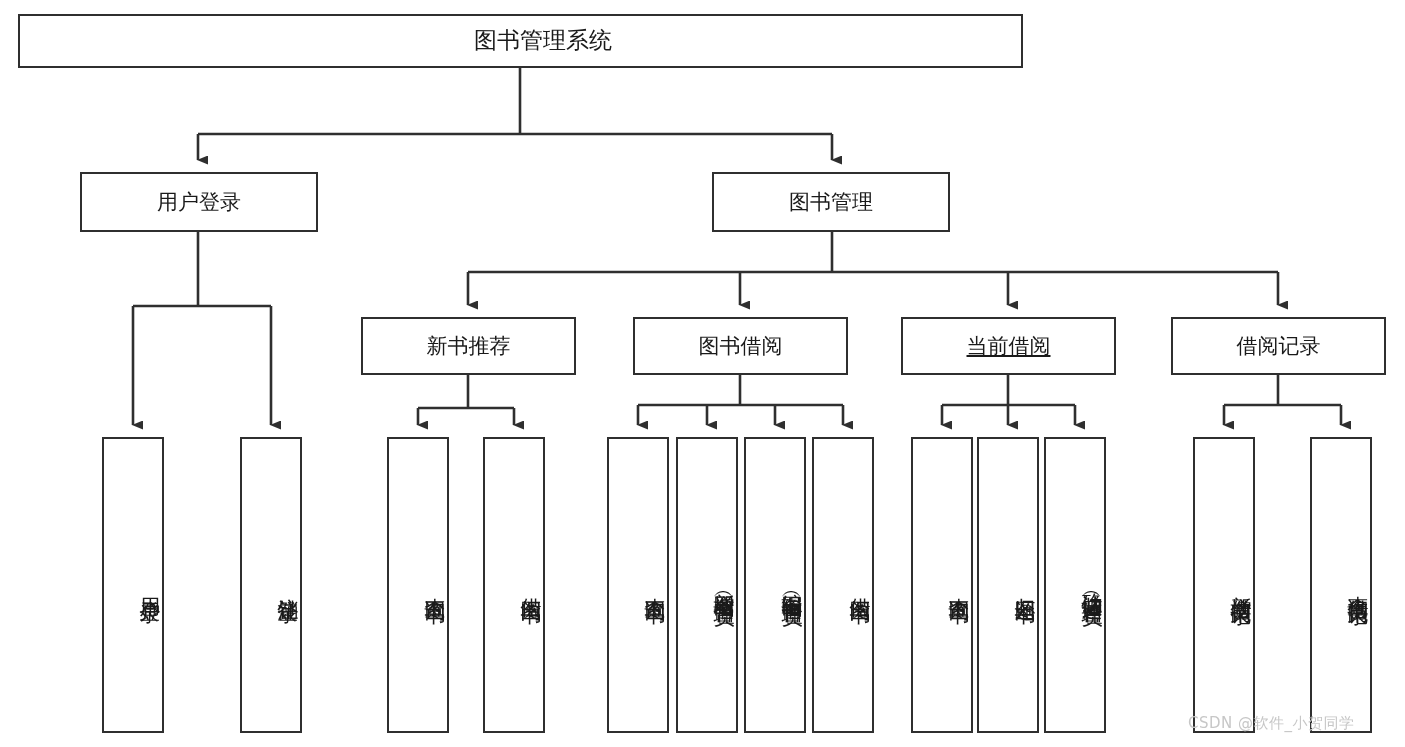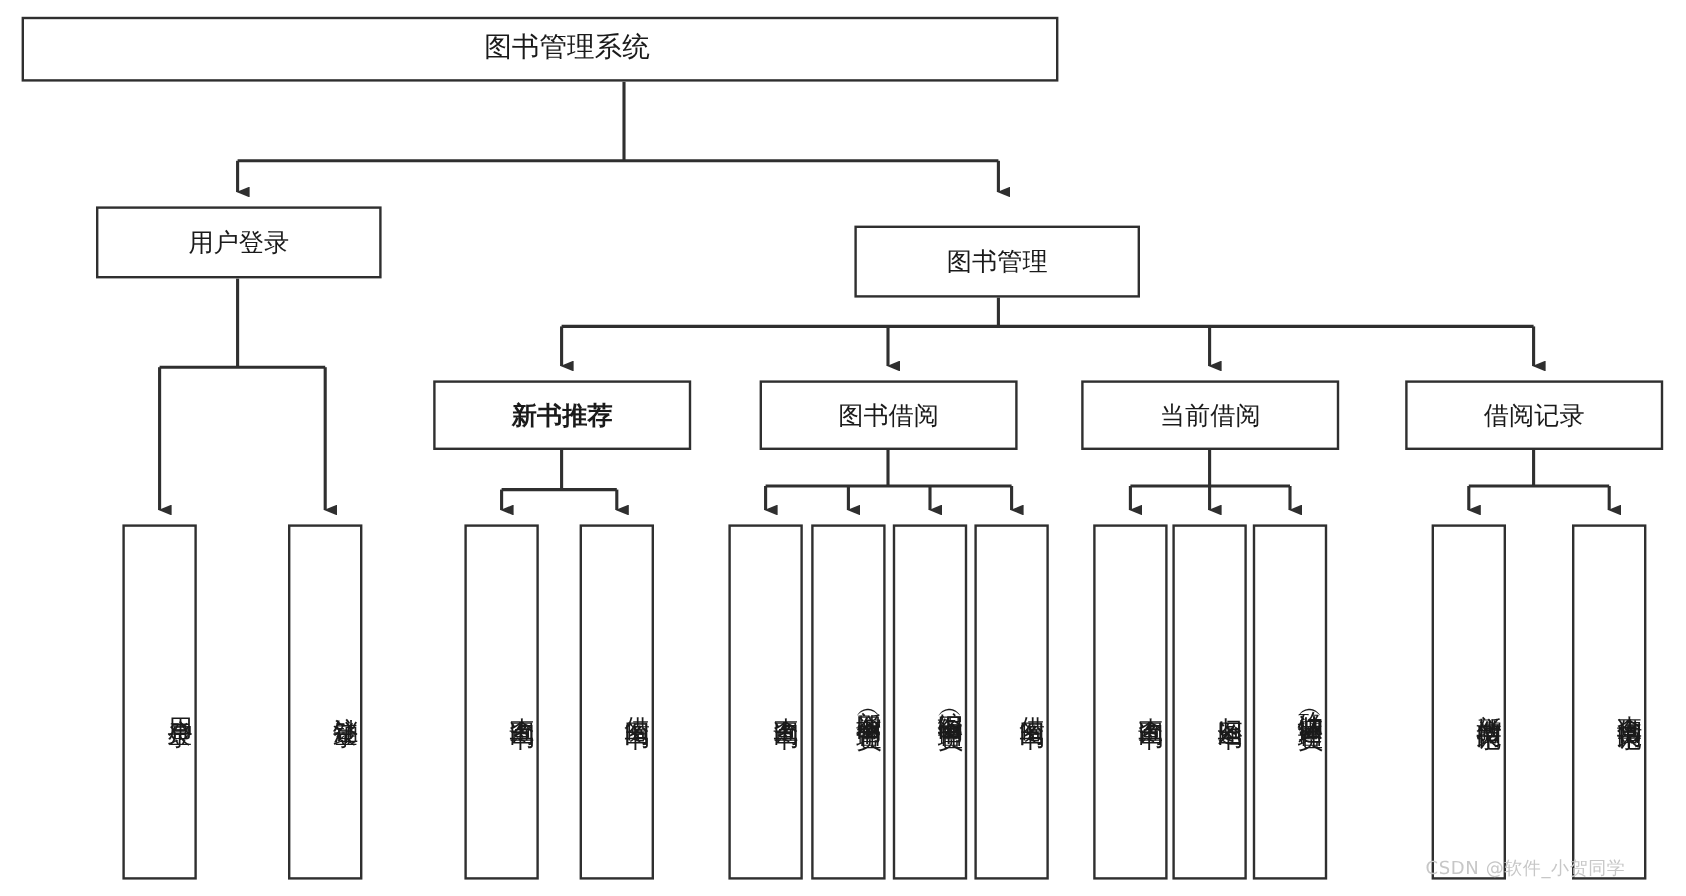"图书管理系统" div.node { width: 864px -> 1005px }
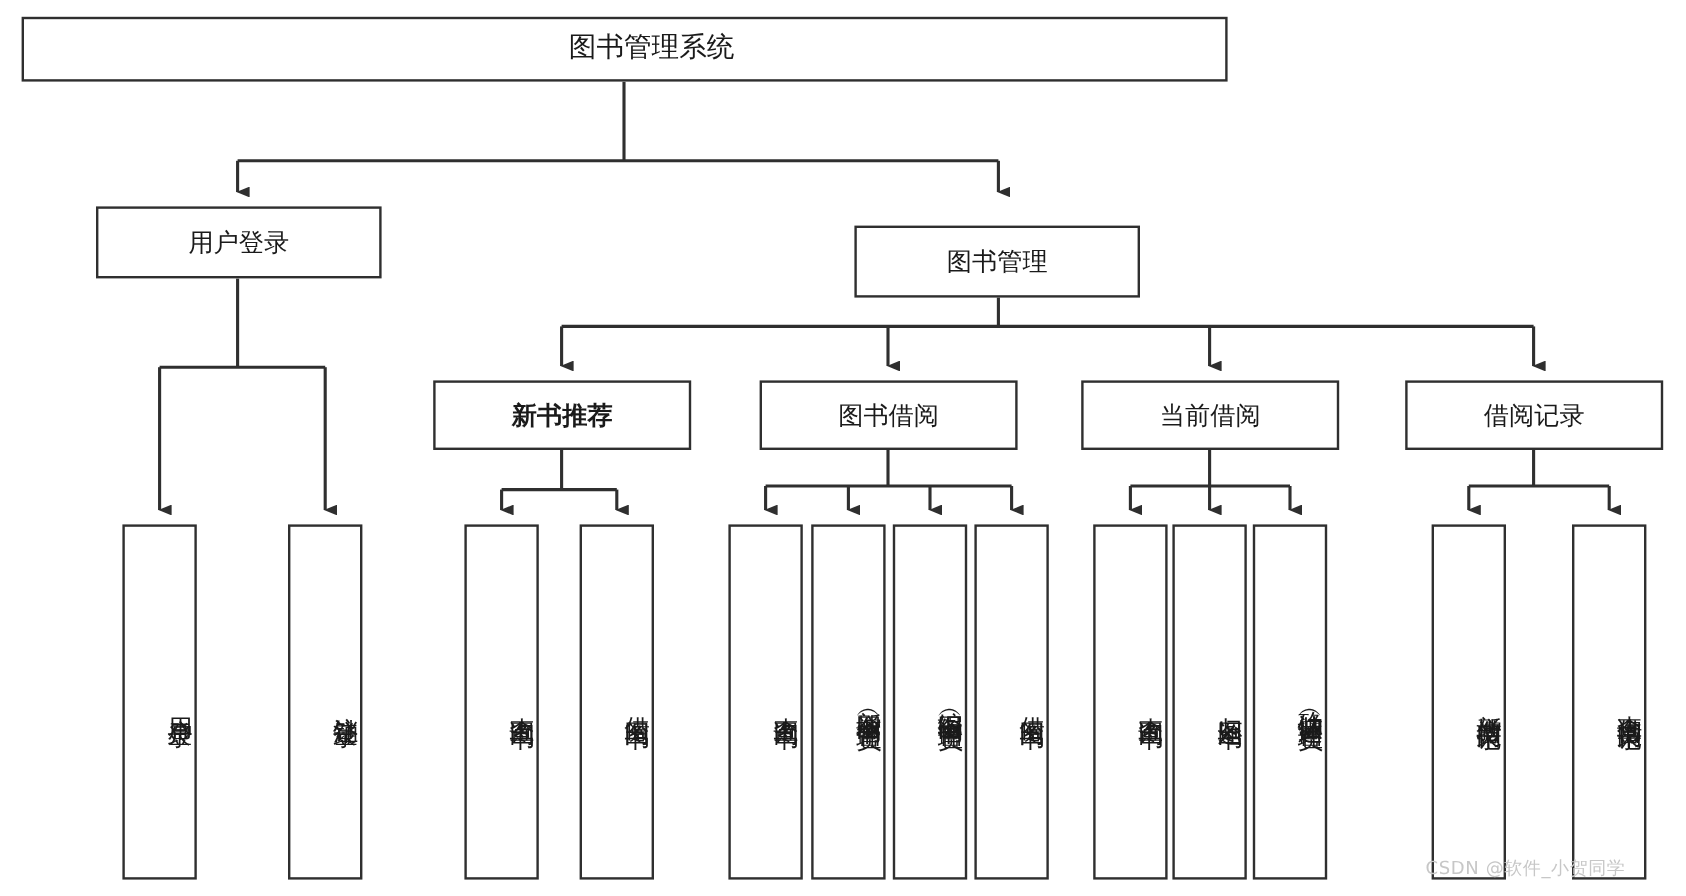"图书管理" div.node { margin-top: 16px -> none }
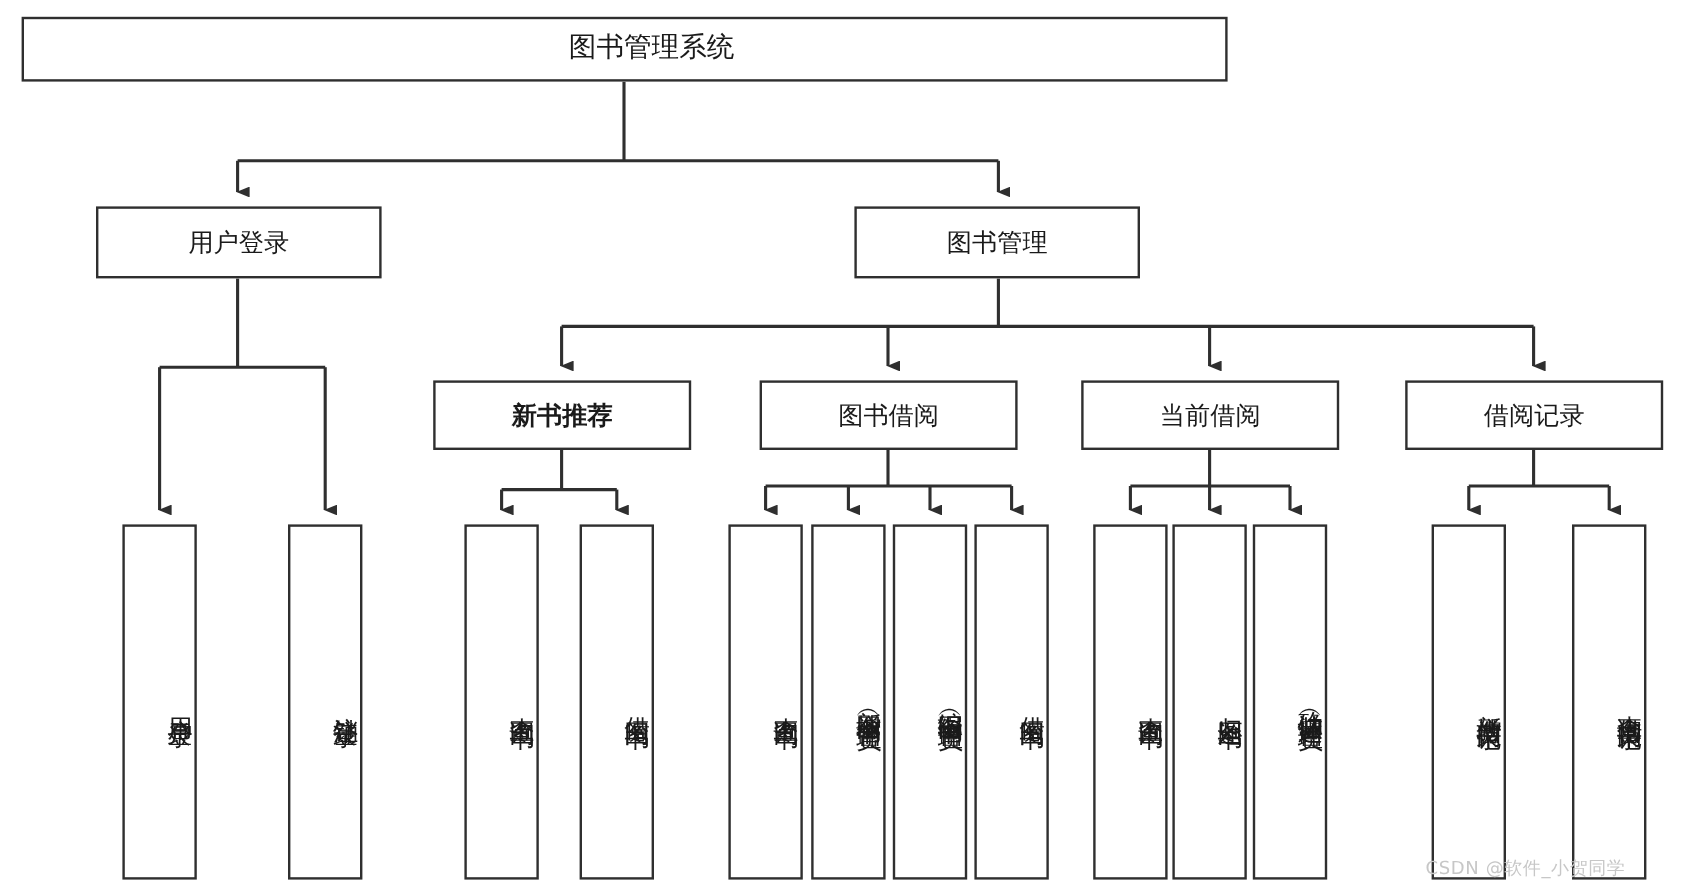"新书推荐" div.node { font-weight: bold -> none }
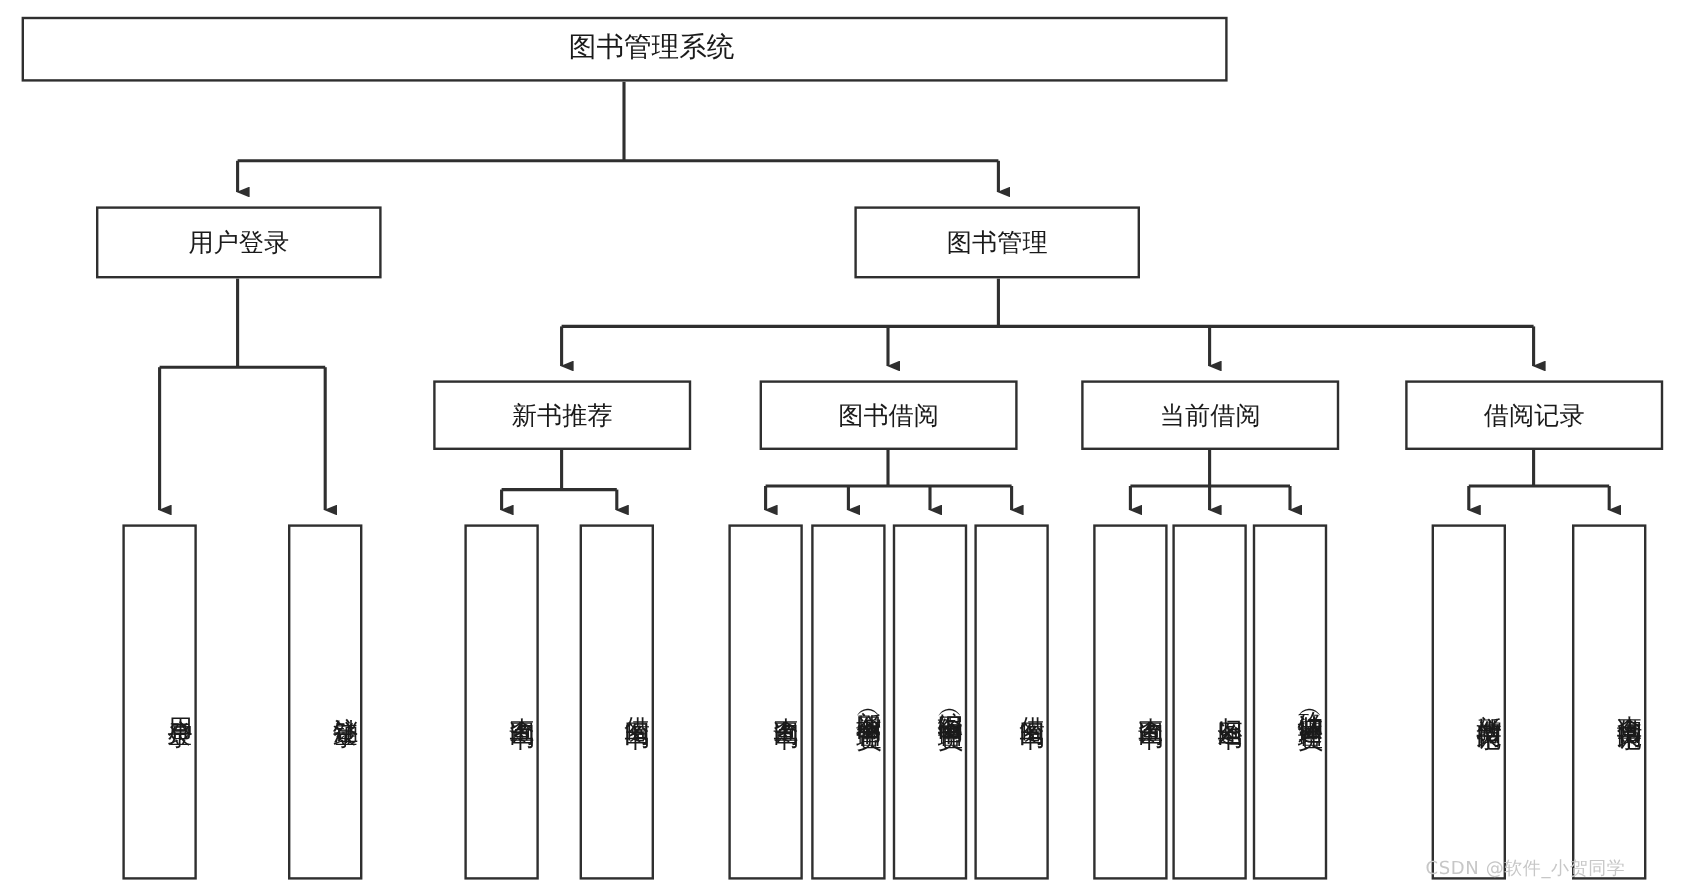"当前借阅" div.node { text-decoration: none -> underline }
